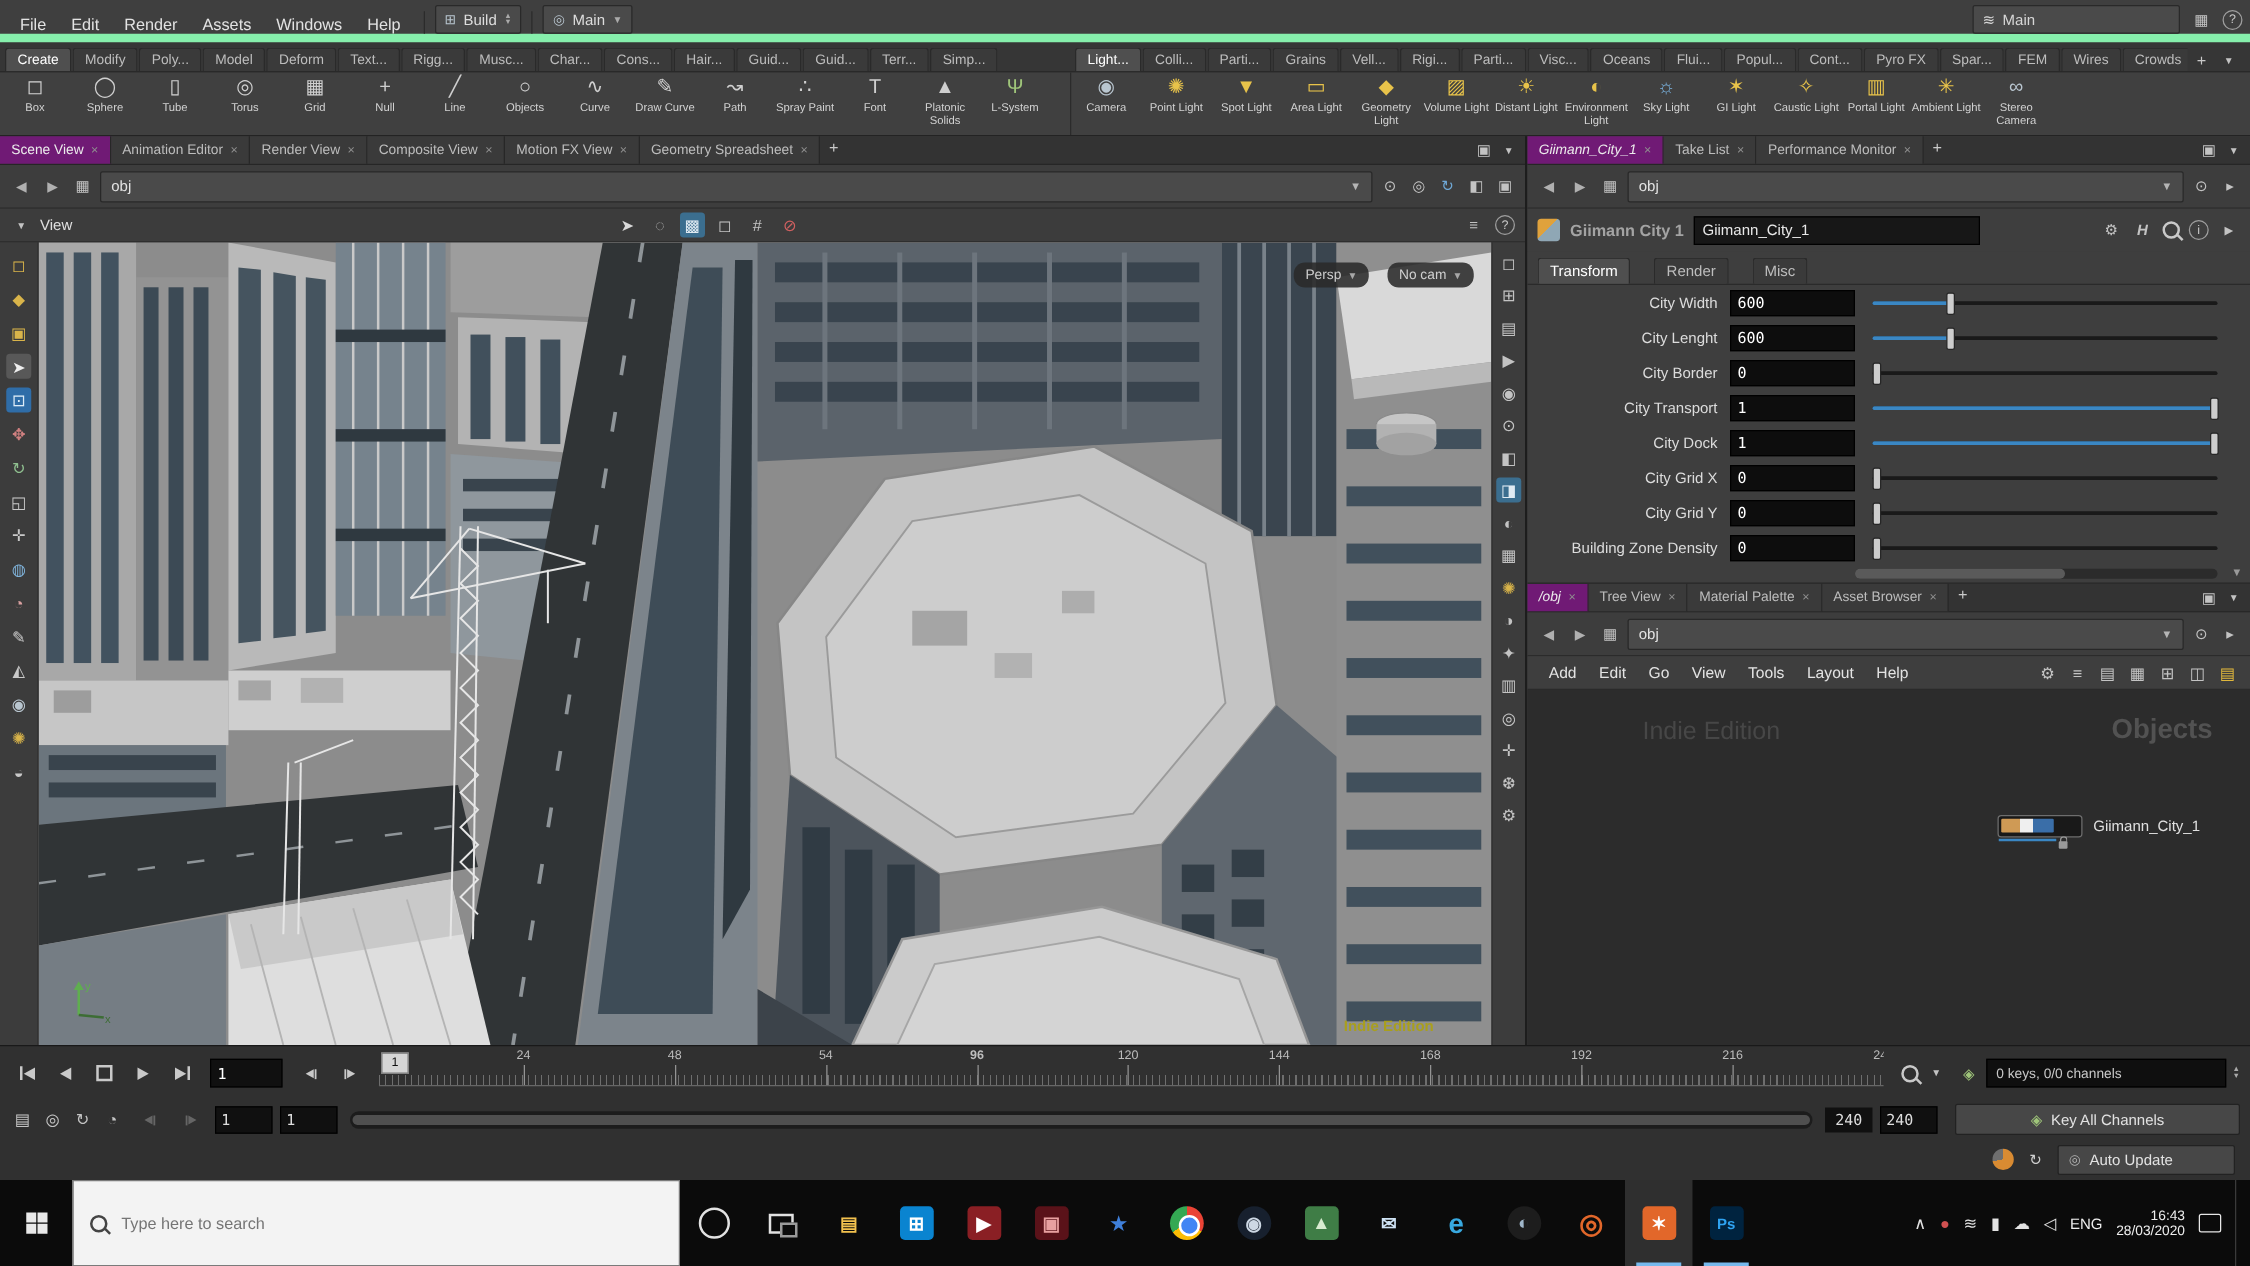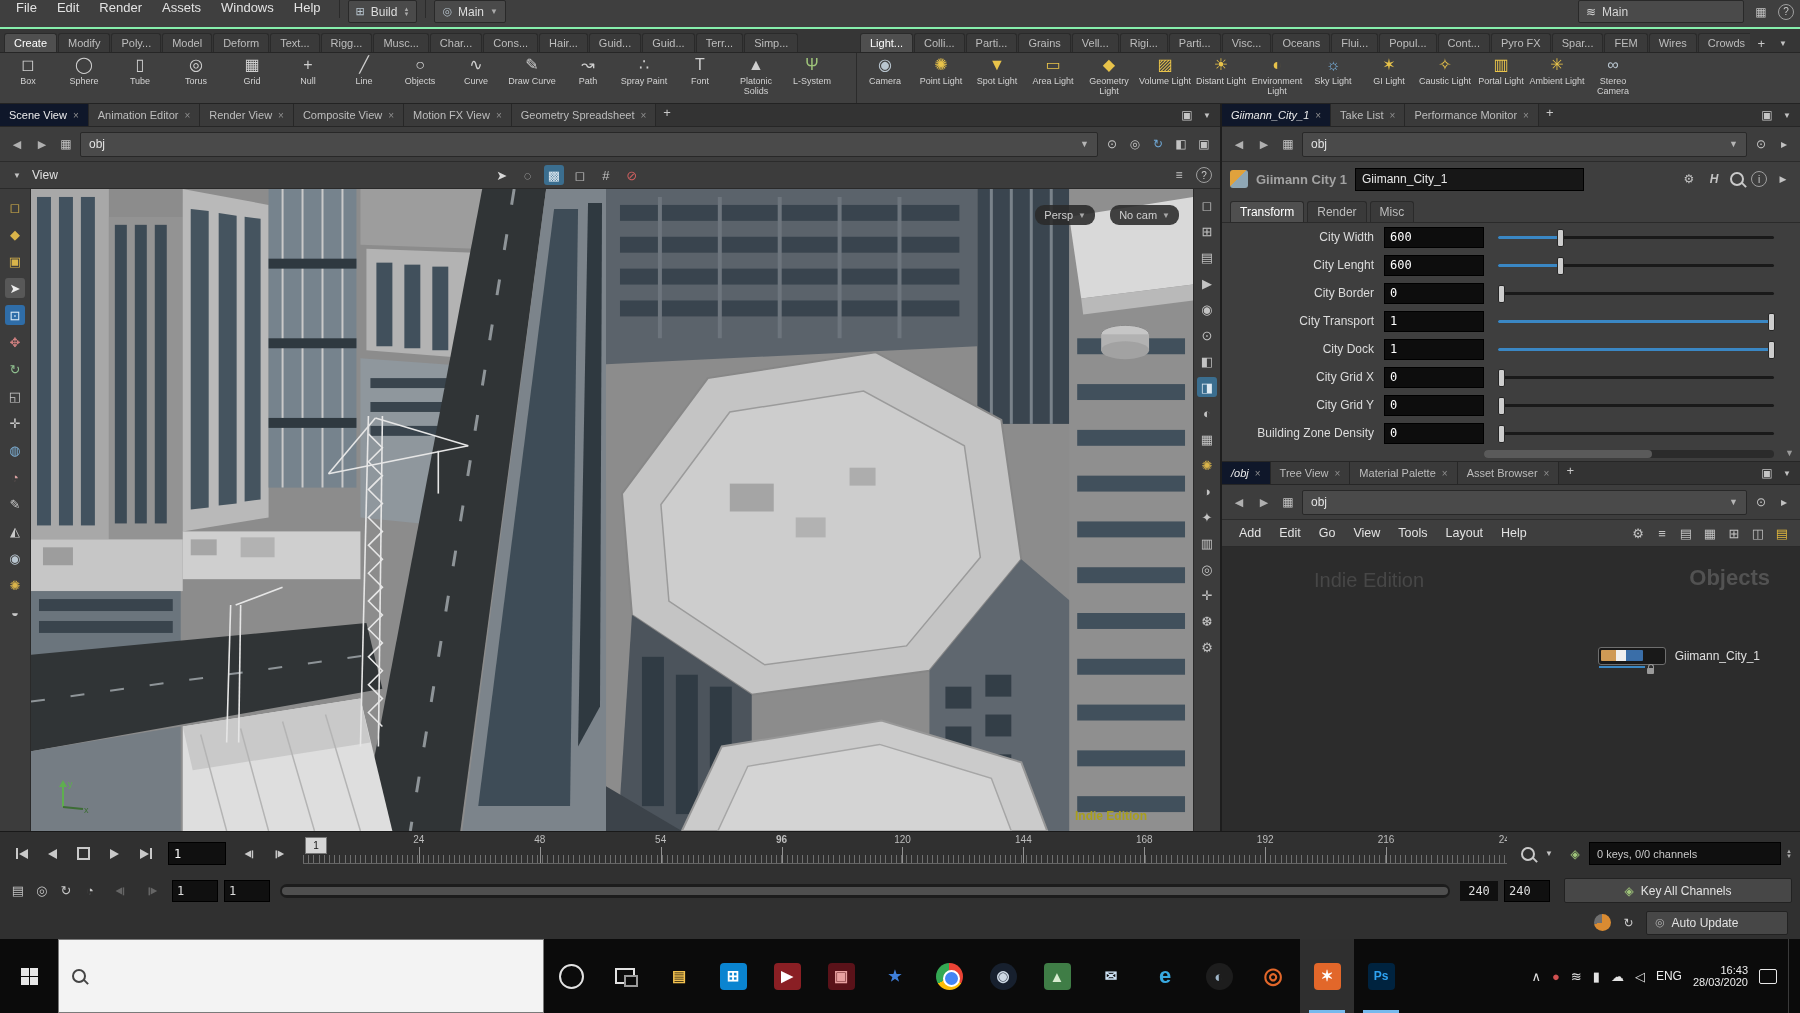"File" .menubar { align-items: flex-start -> flex-end; border-bottom: 2px solid #86efac -> 7px solid #86efac }
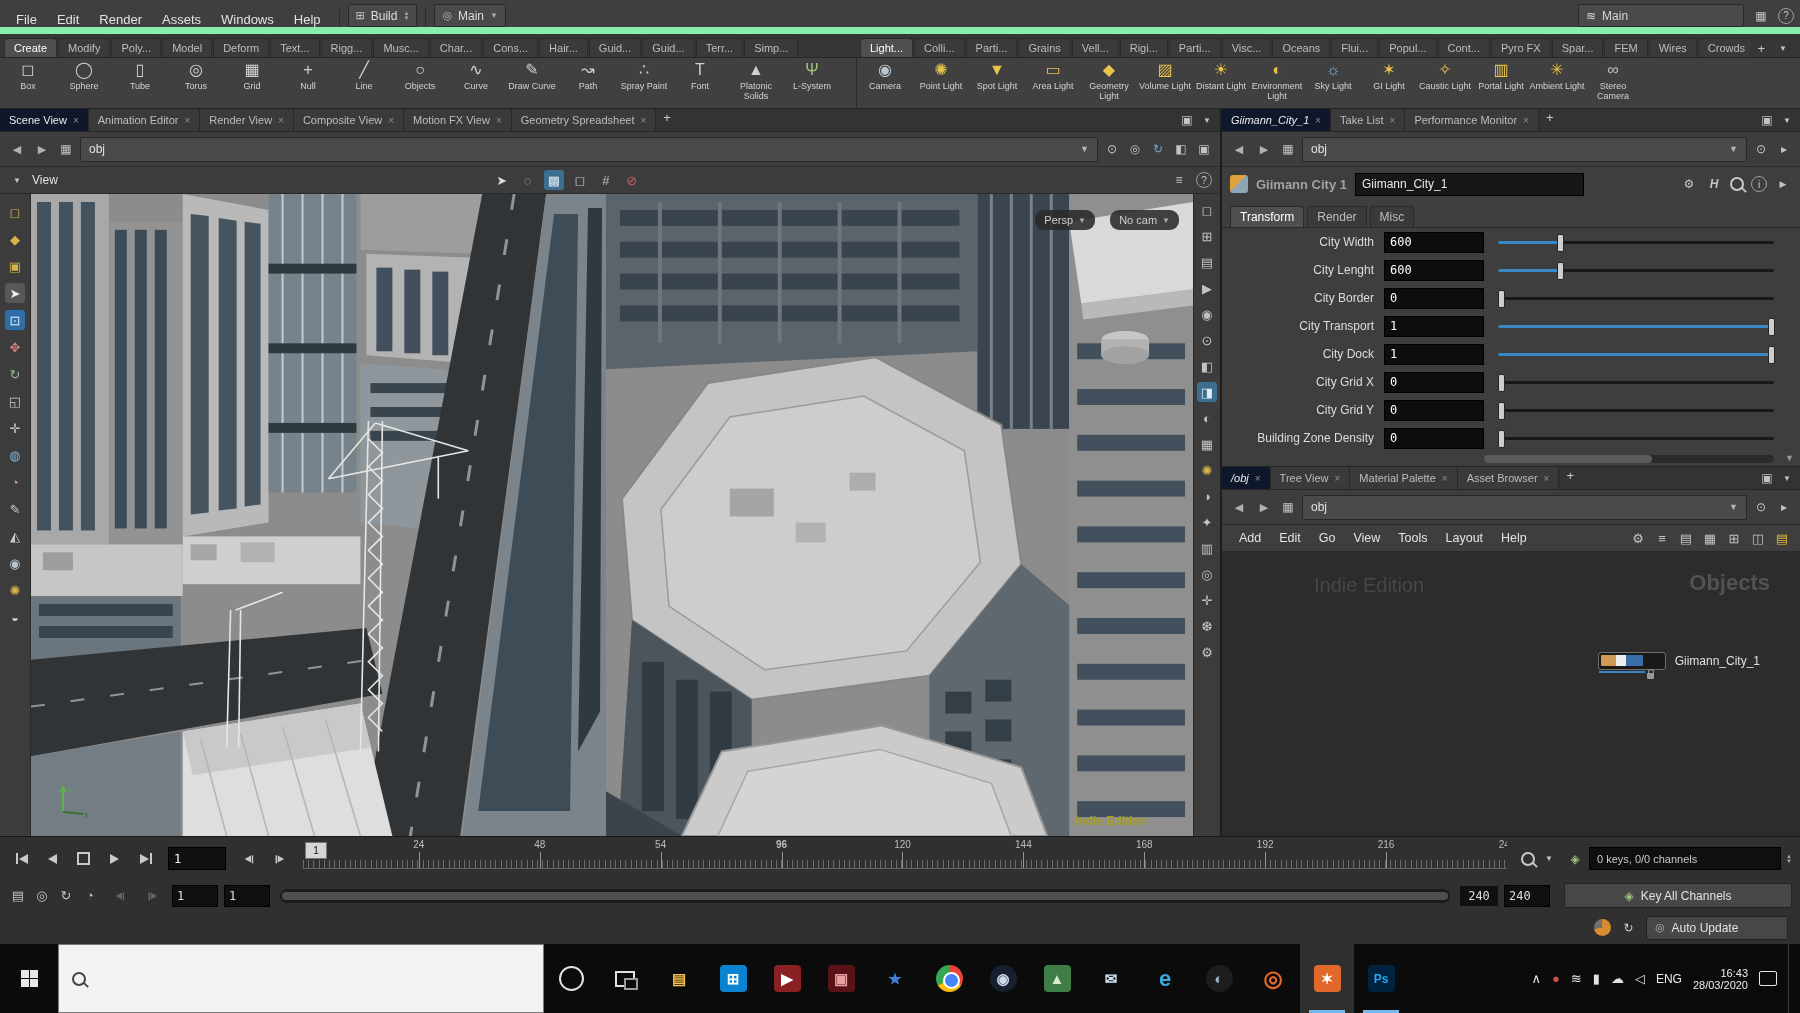"Scene View" .panetabs .ptab.act { background: #0f172a -> #701a75 }
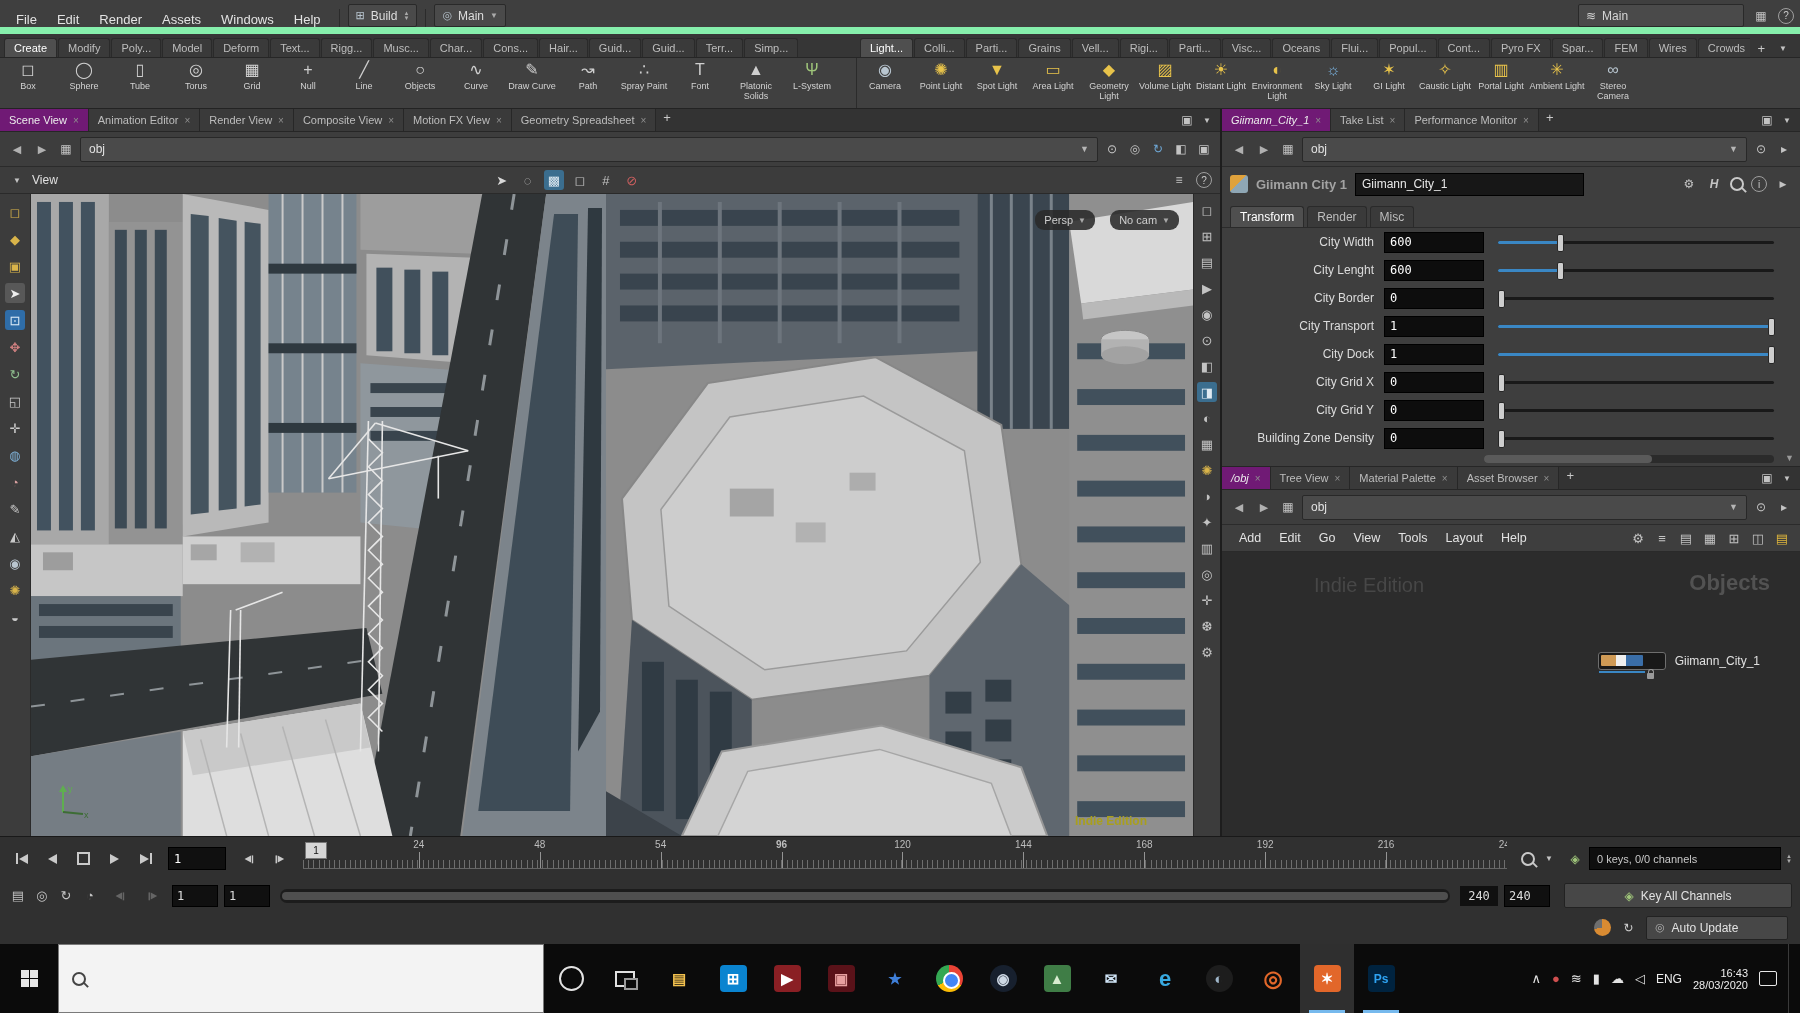"Transform" .param-tabs { gap: 2px -> 18px }
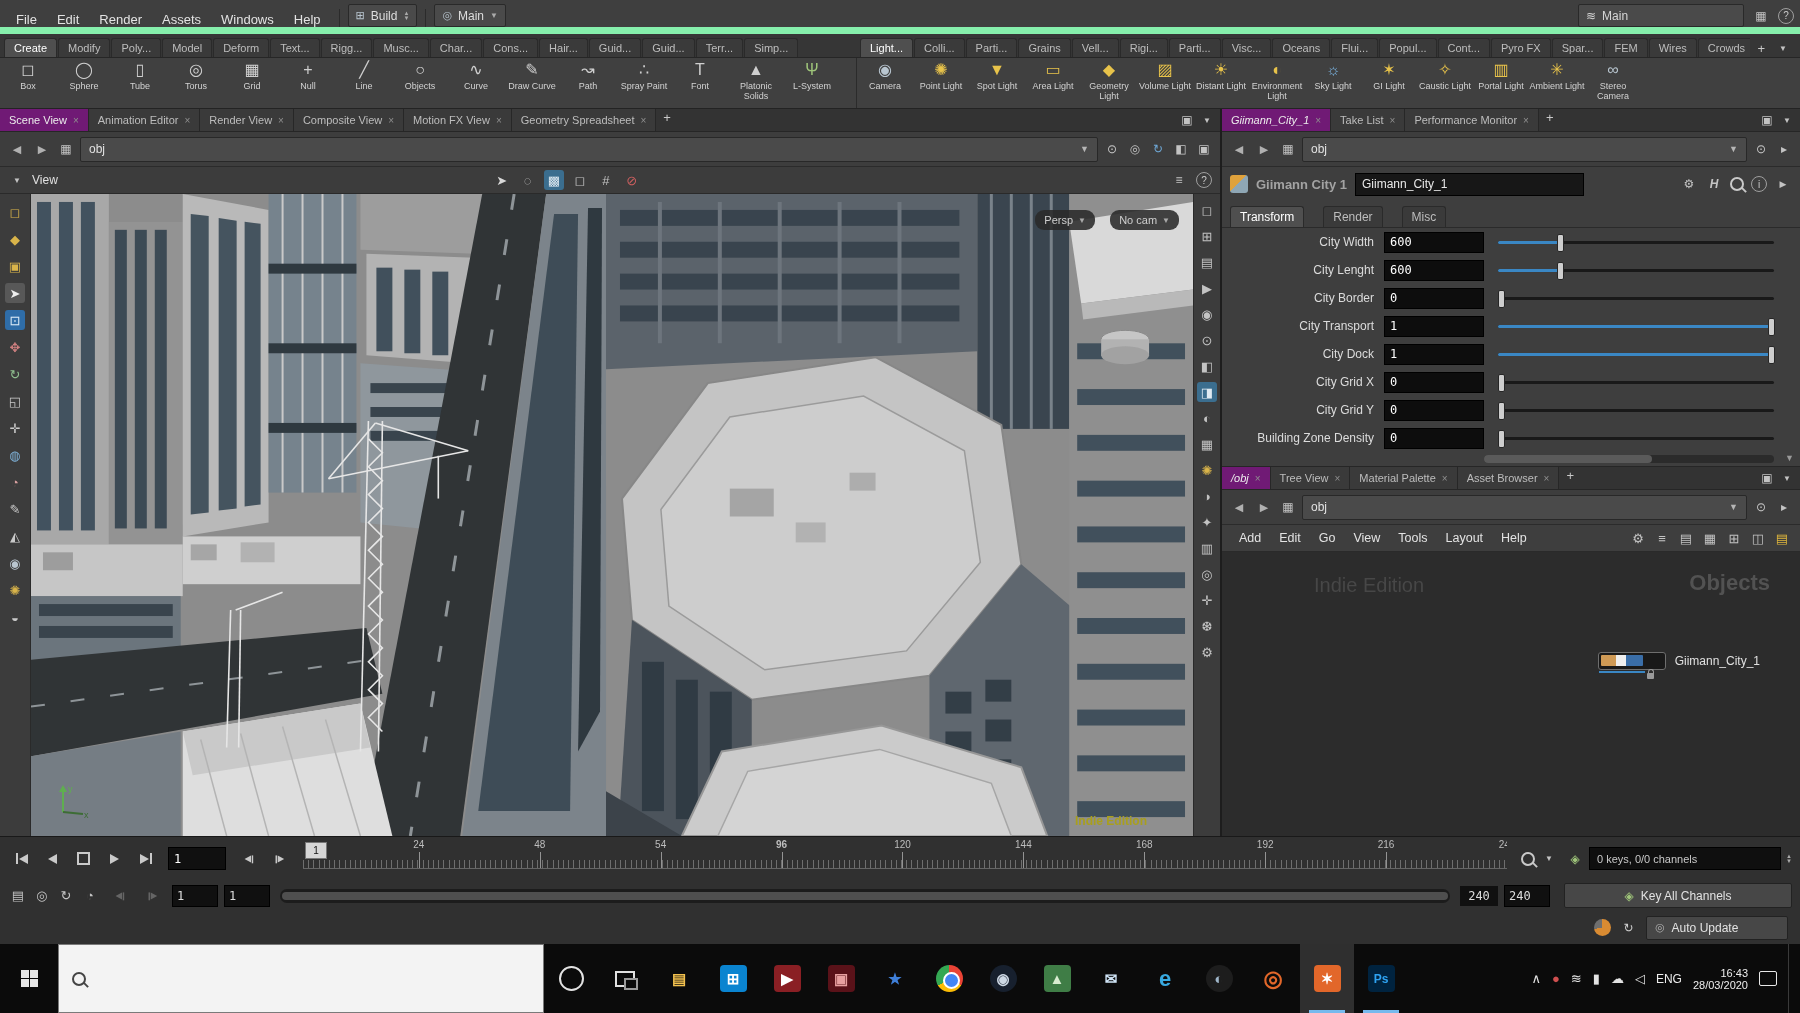"Type here to search" input { html: none -> <input> }
